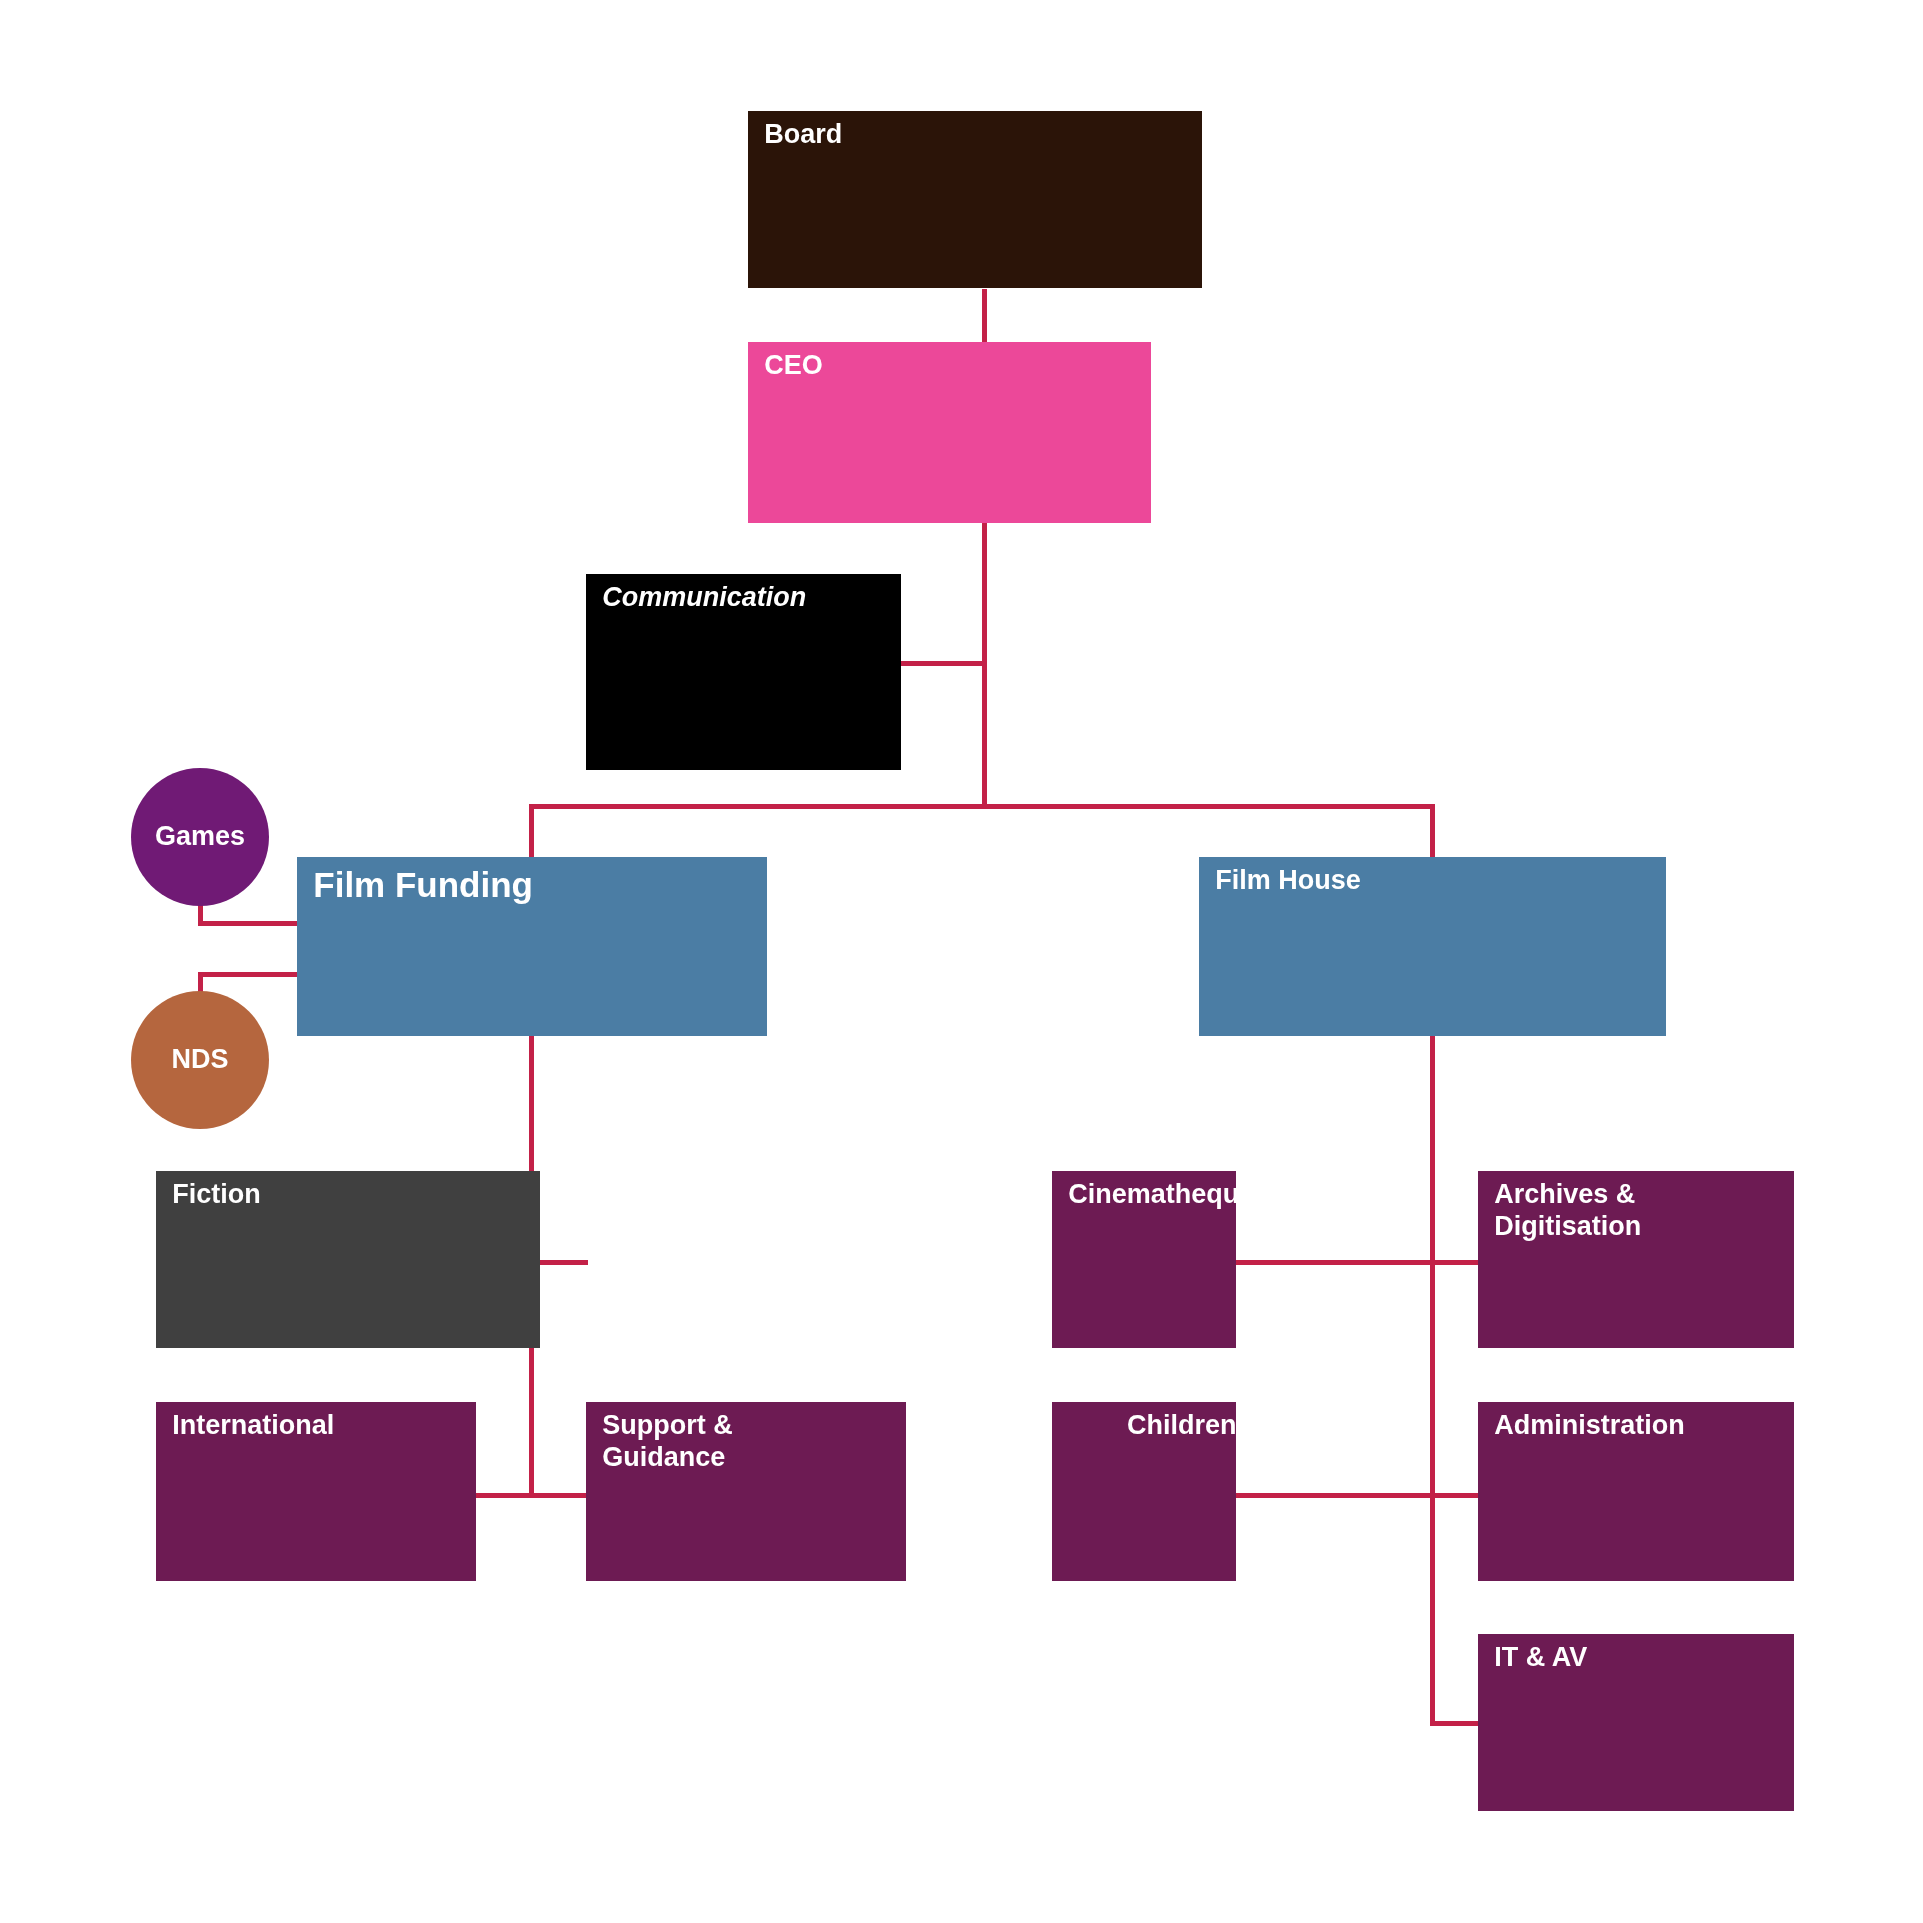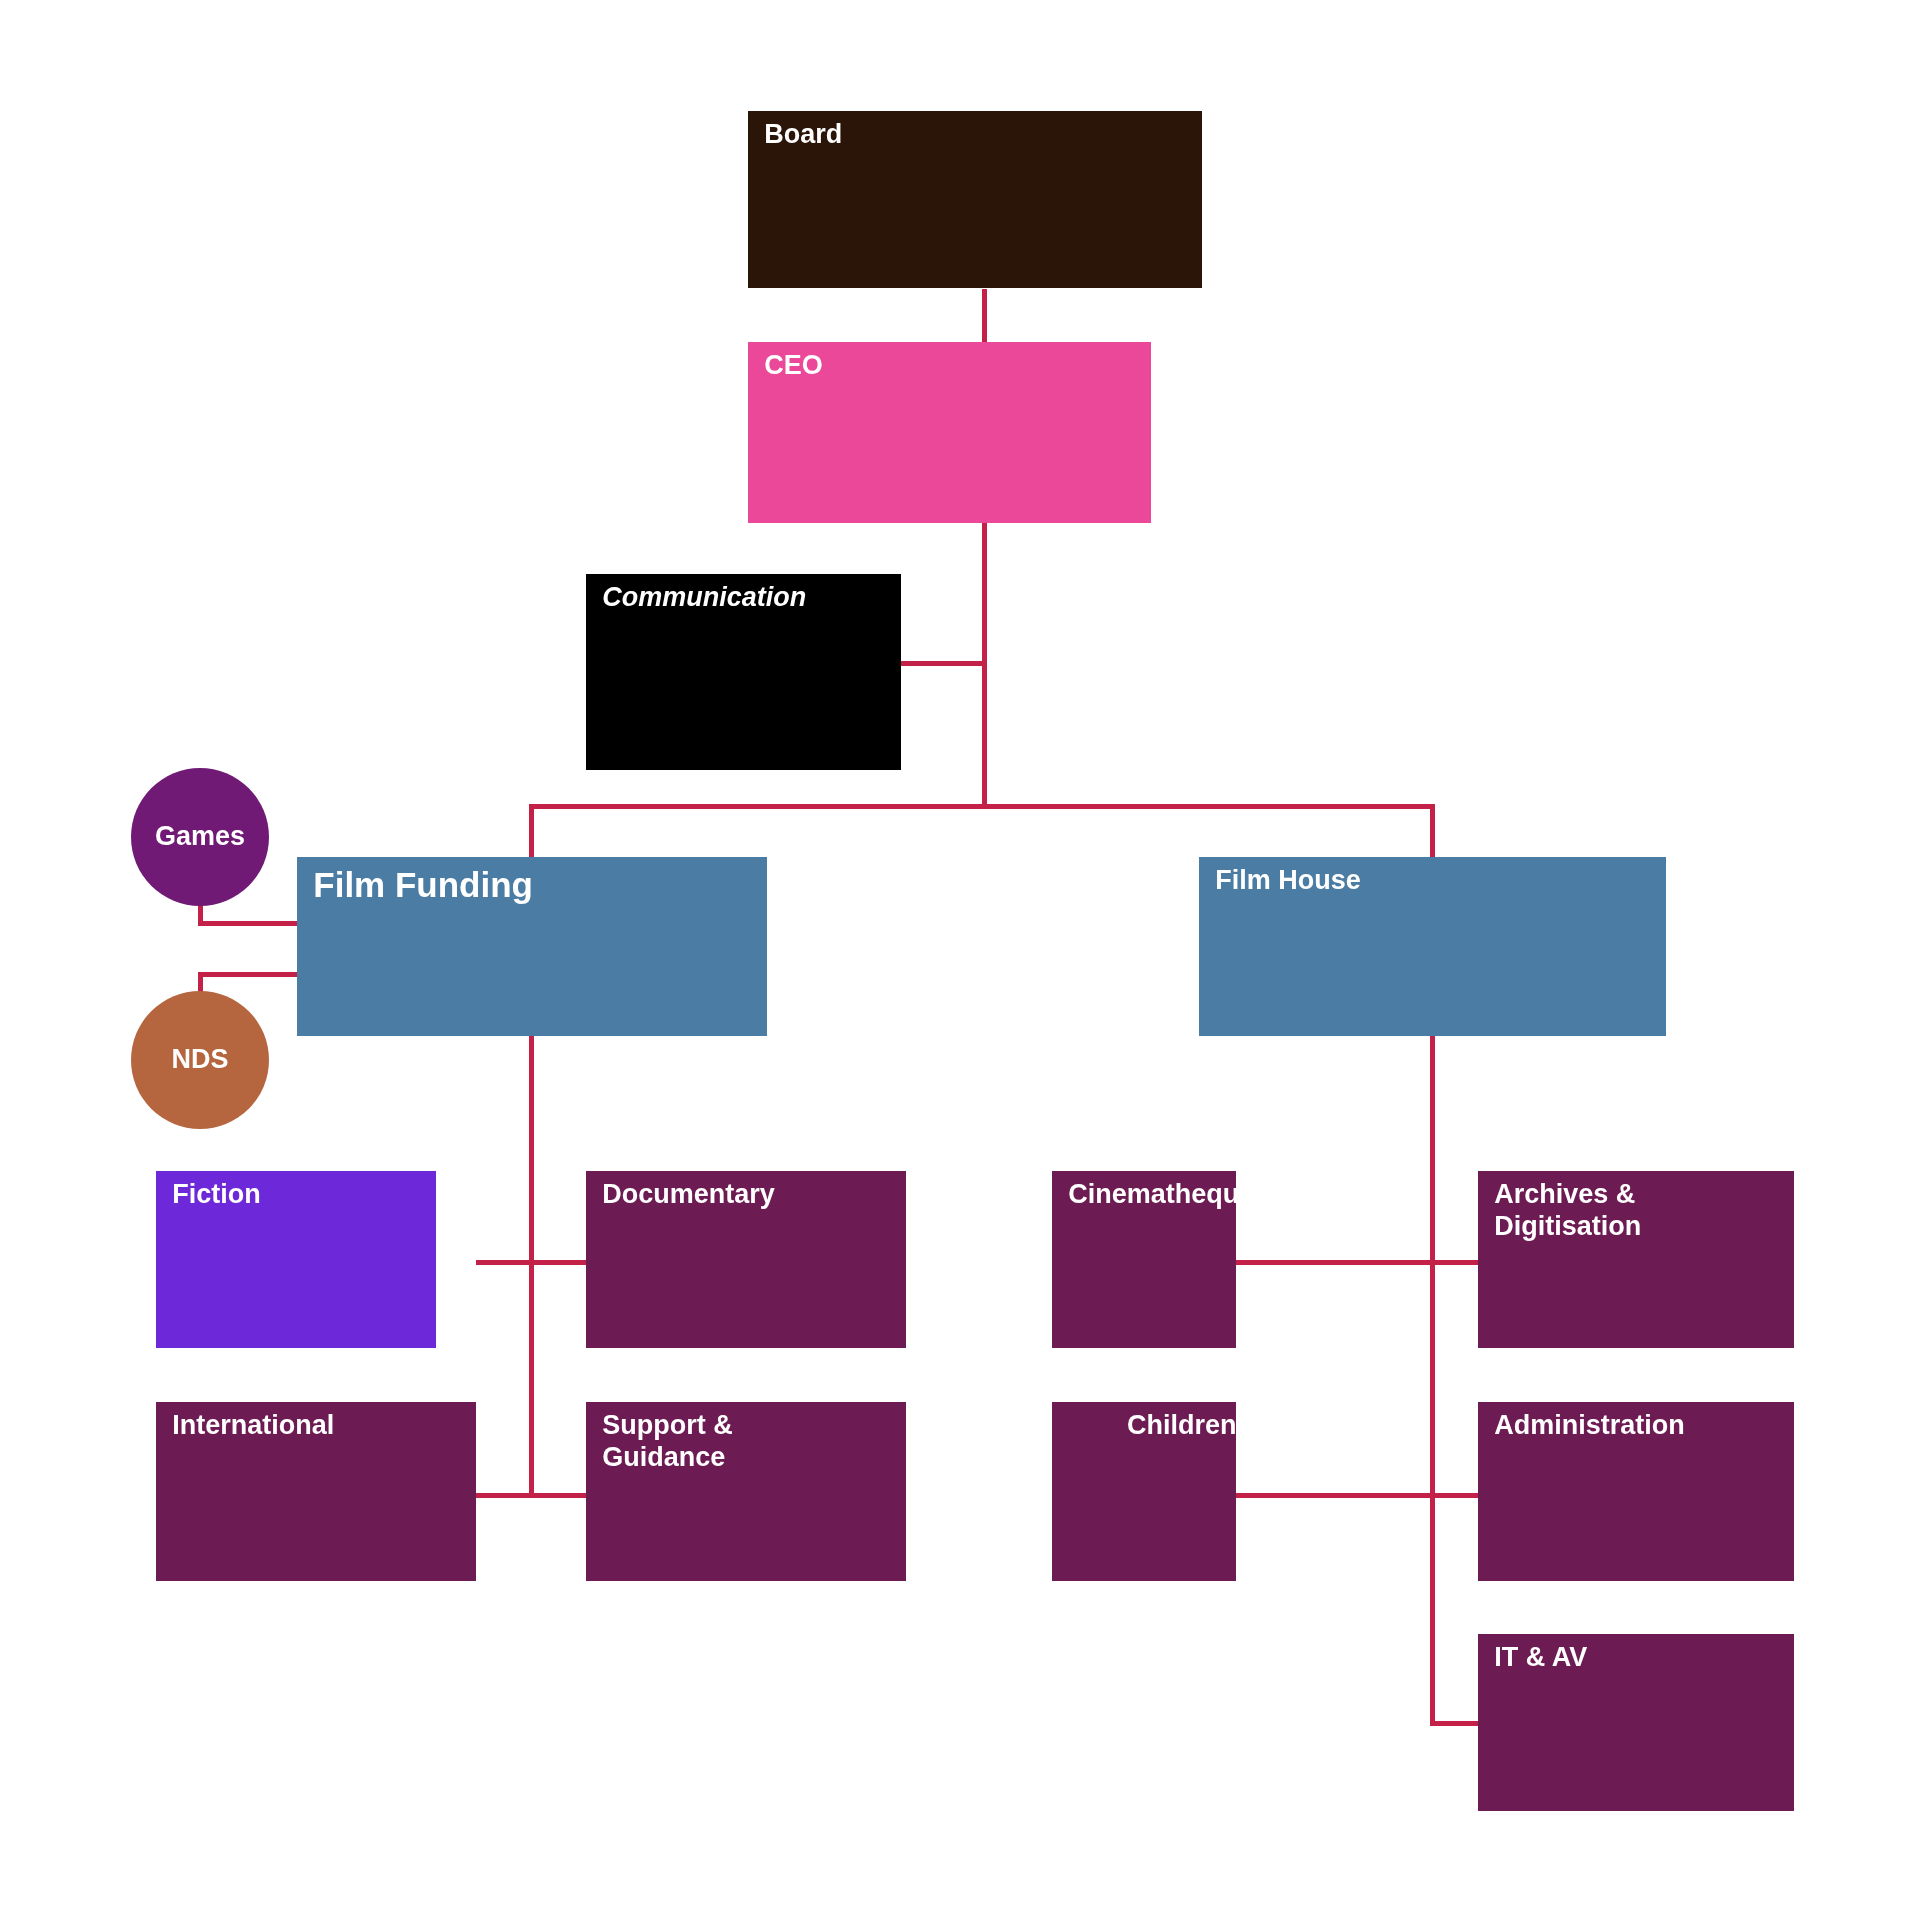"Fiction" div.node { background: #6d28d9 -> #404040; width: 280px -> 384px }
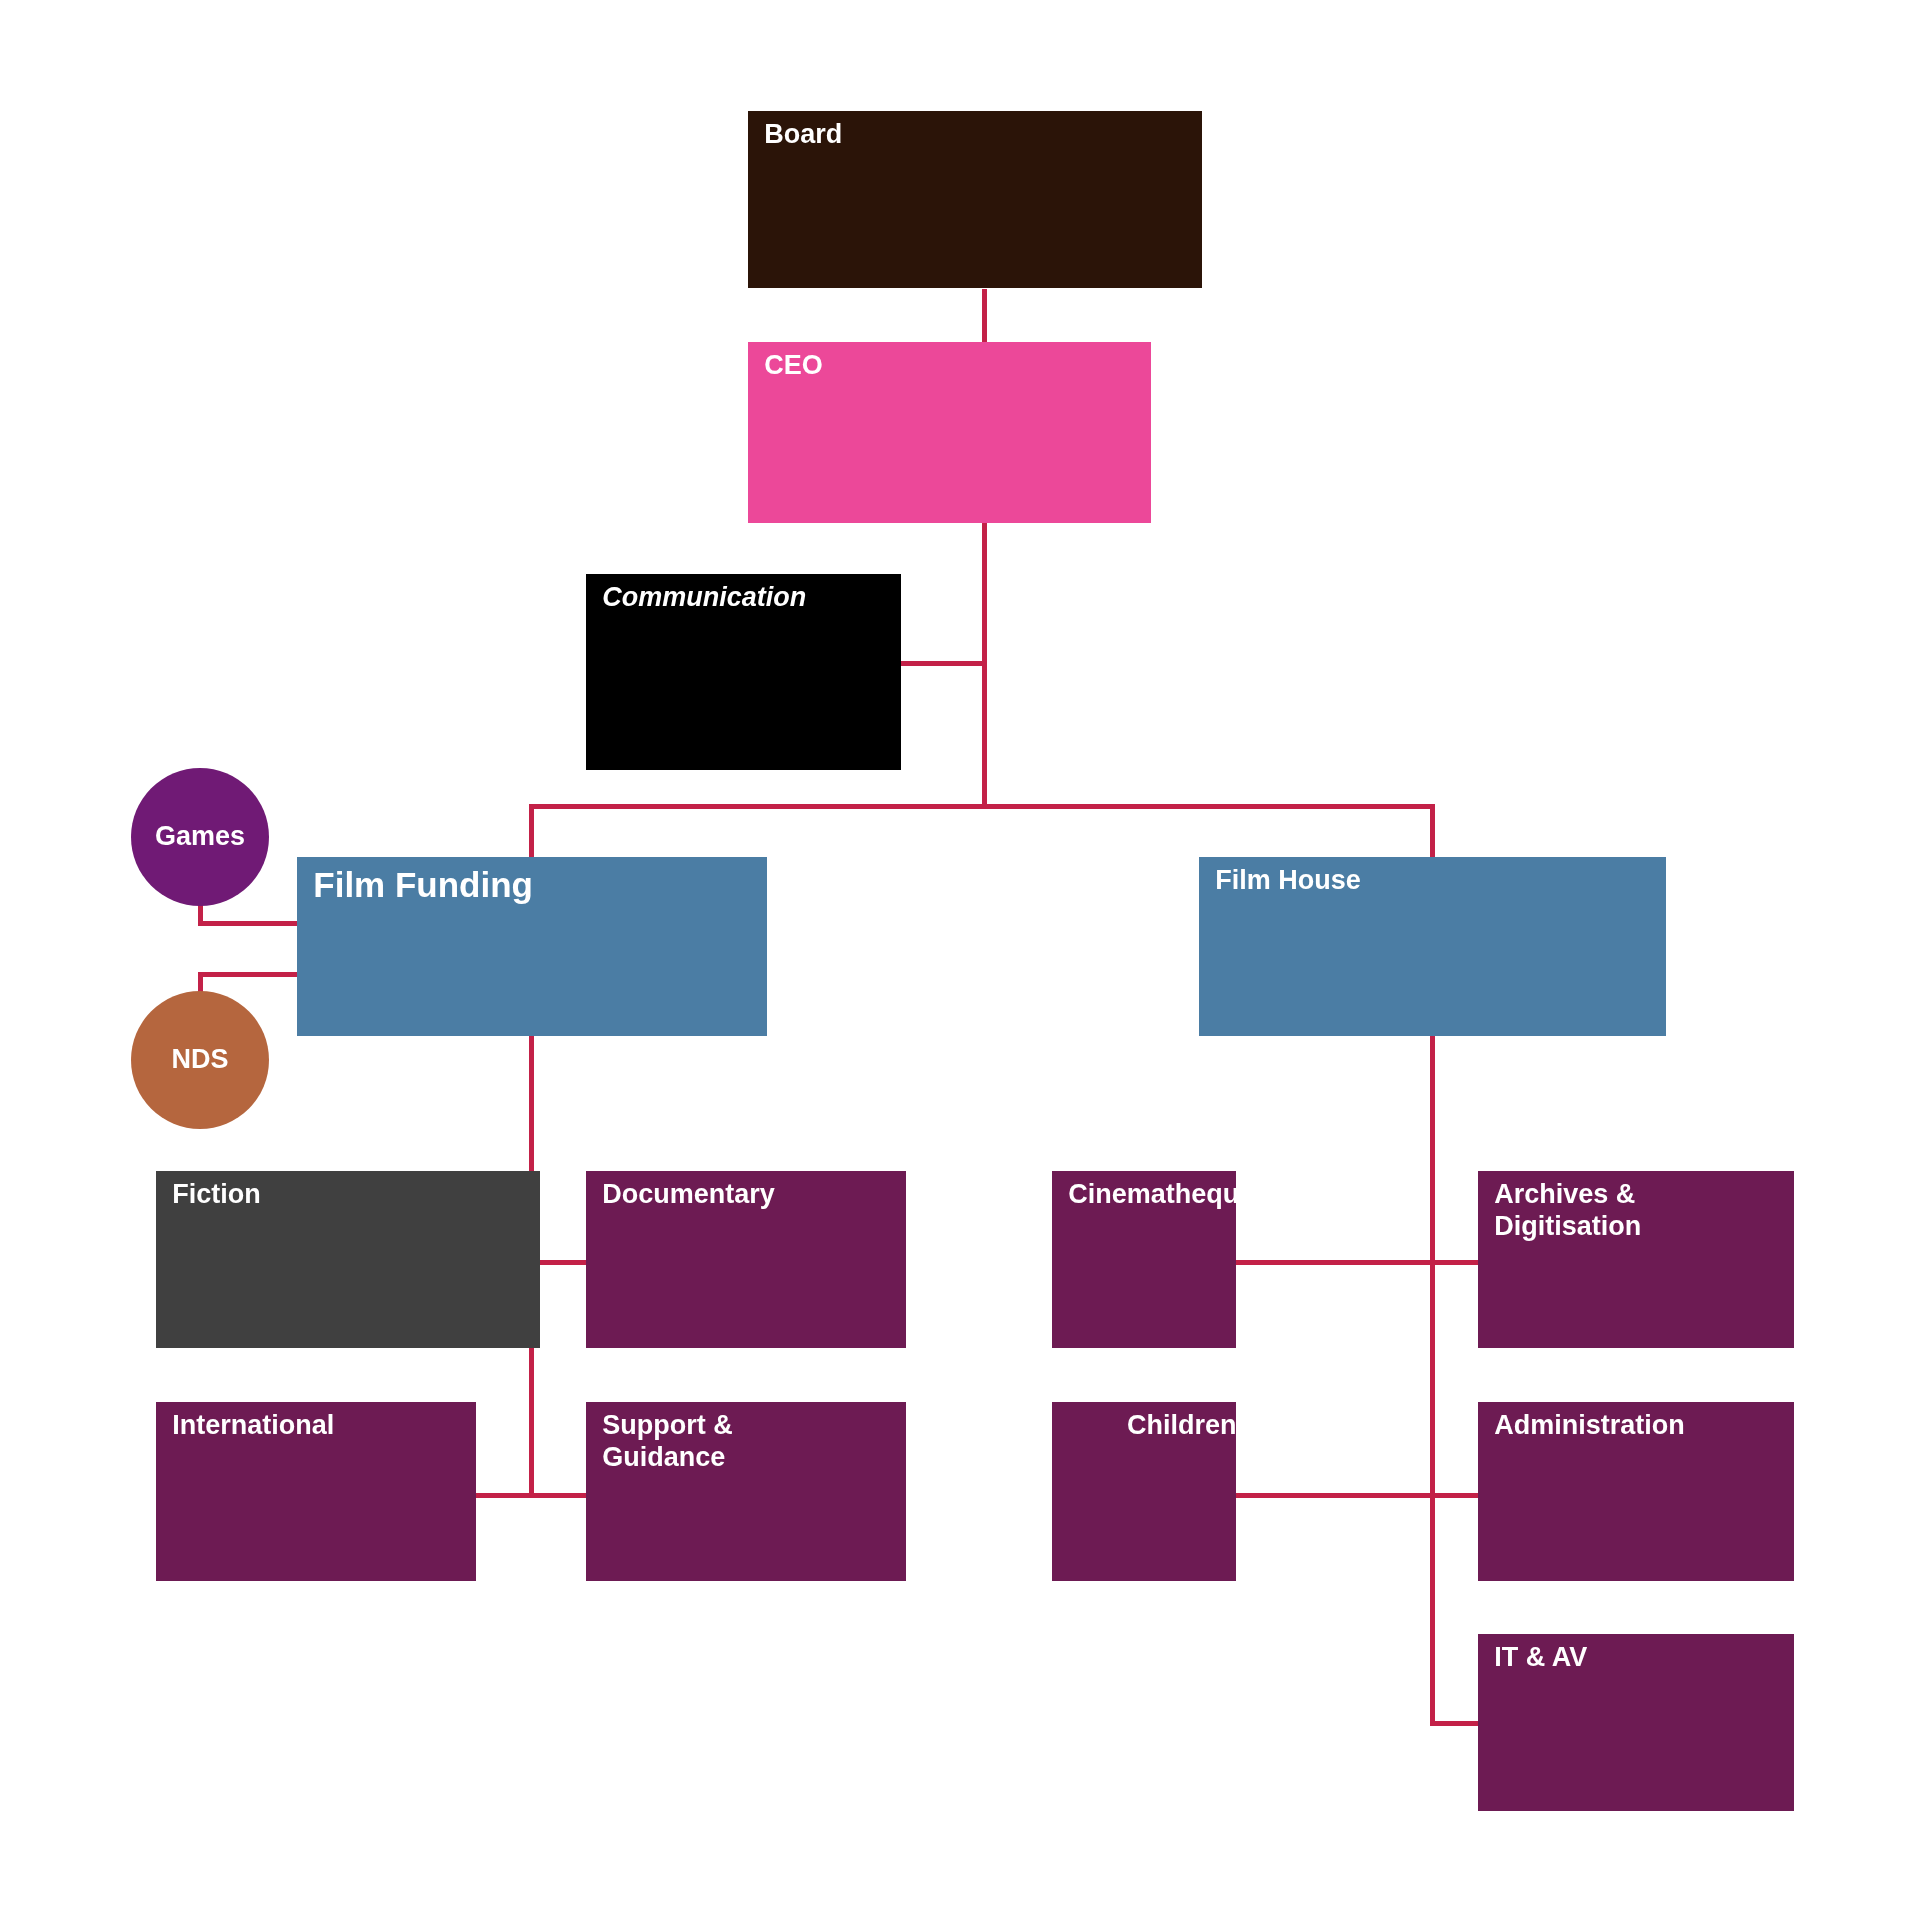"Documentary" div.node { html: <div> <span>Documentary</span> </div> -> none }
